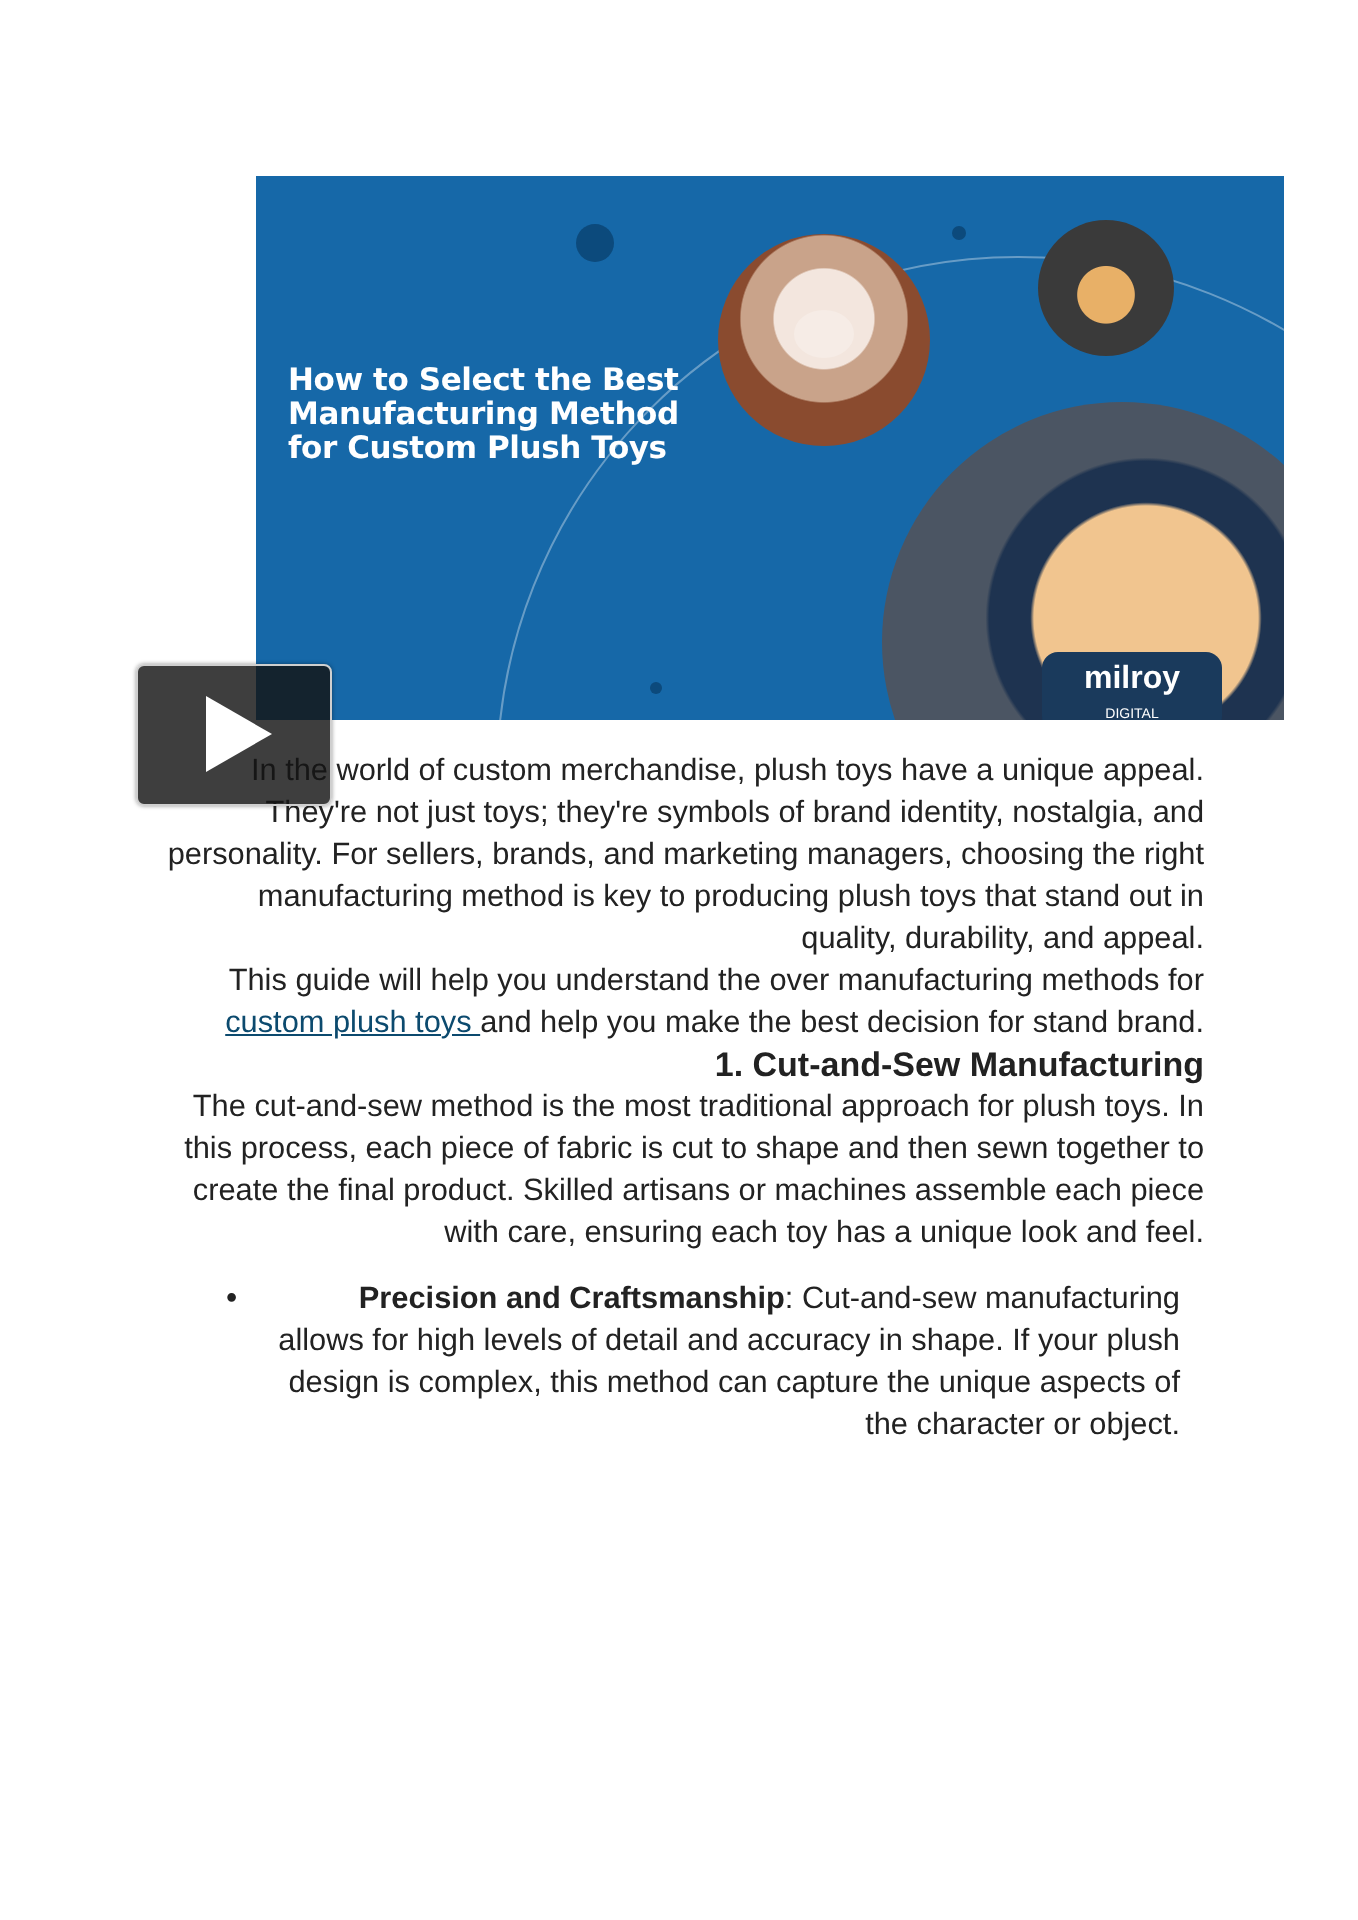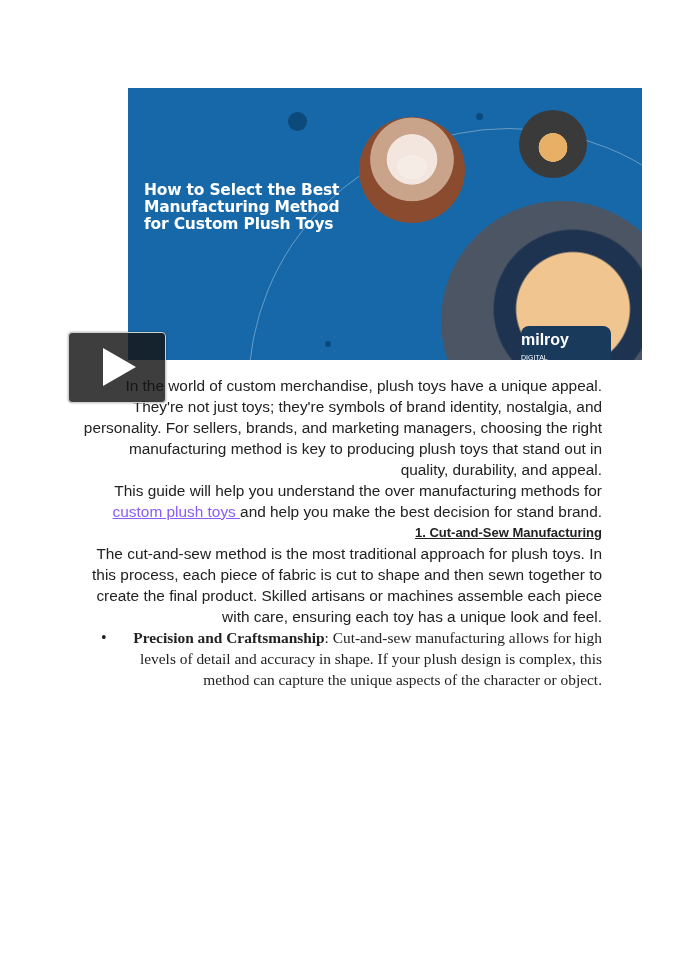"milroy" .milroy { text-align: none -> center }
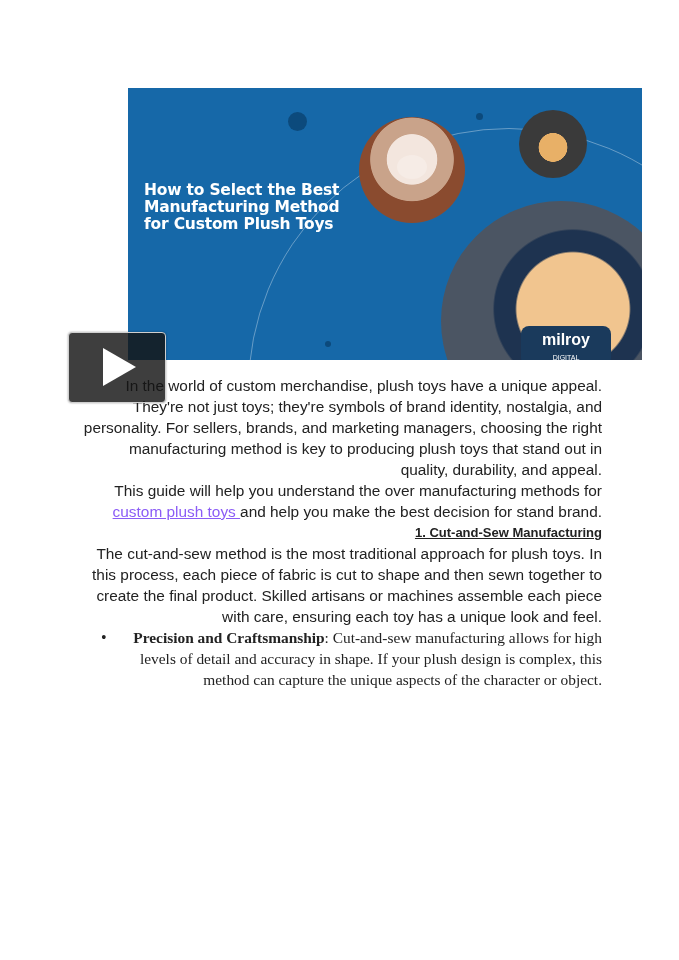"custom plush toys" .link { color: #8b5cf6 -> #0c4a6e }
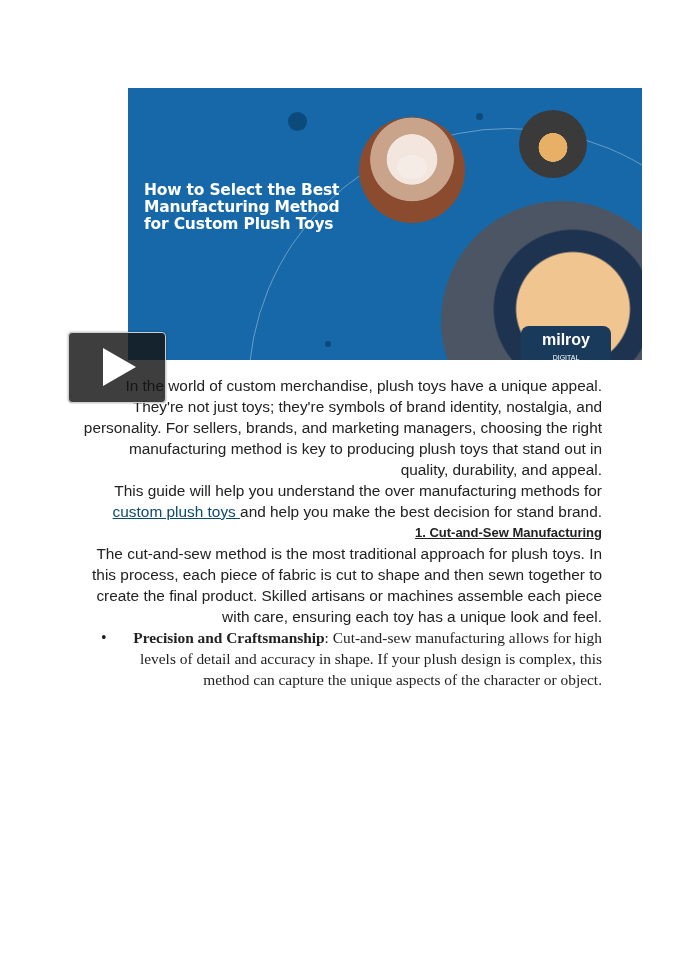"1. Cut-and-Sew Manufacturing" .heading { font-size: 13px -> 17px; text-decoration: underline -> none }
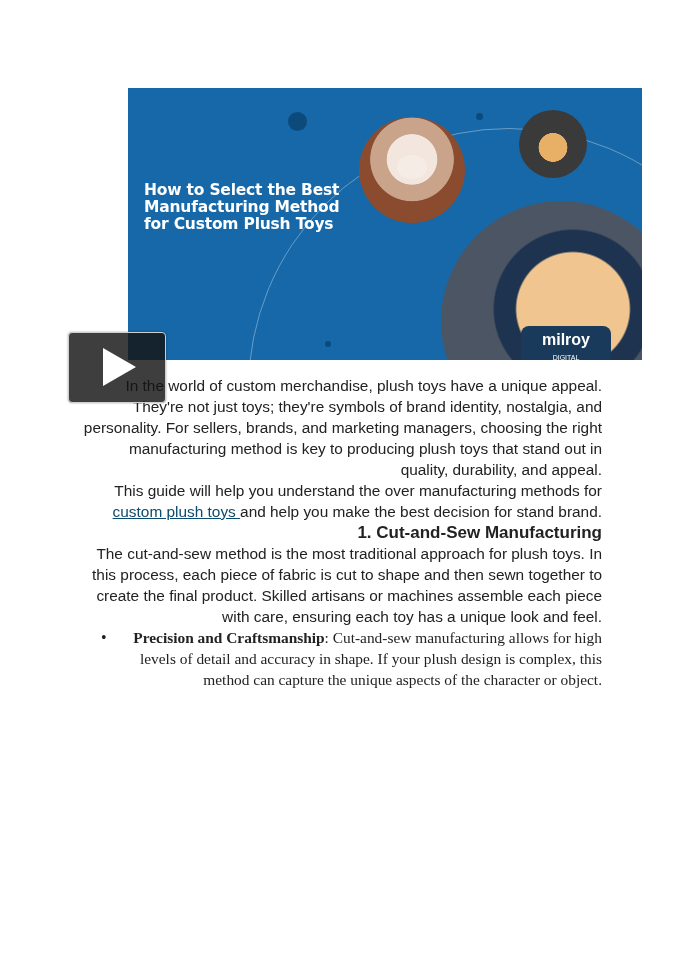"Precision and Craftsmanship: Cut-and-sew" ul { font-family: Liberation Serif, serif -> none; margin: 0 -> 12px }
